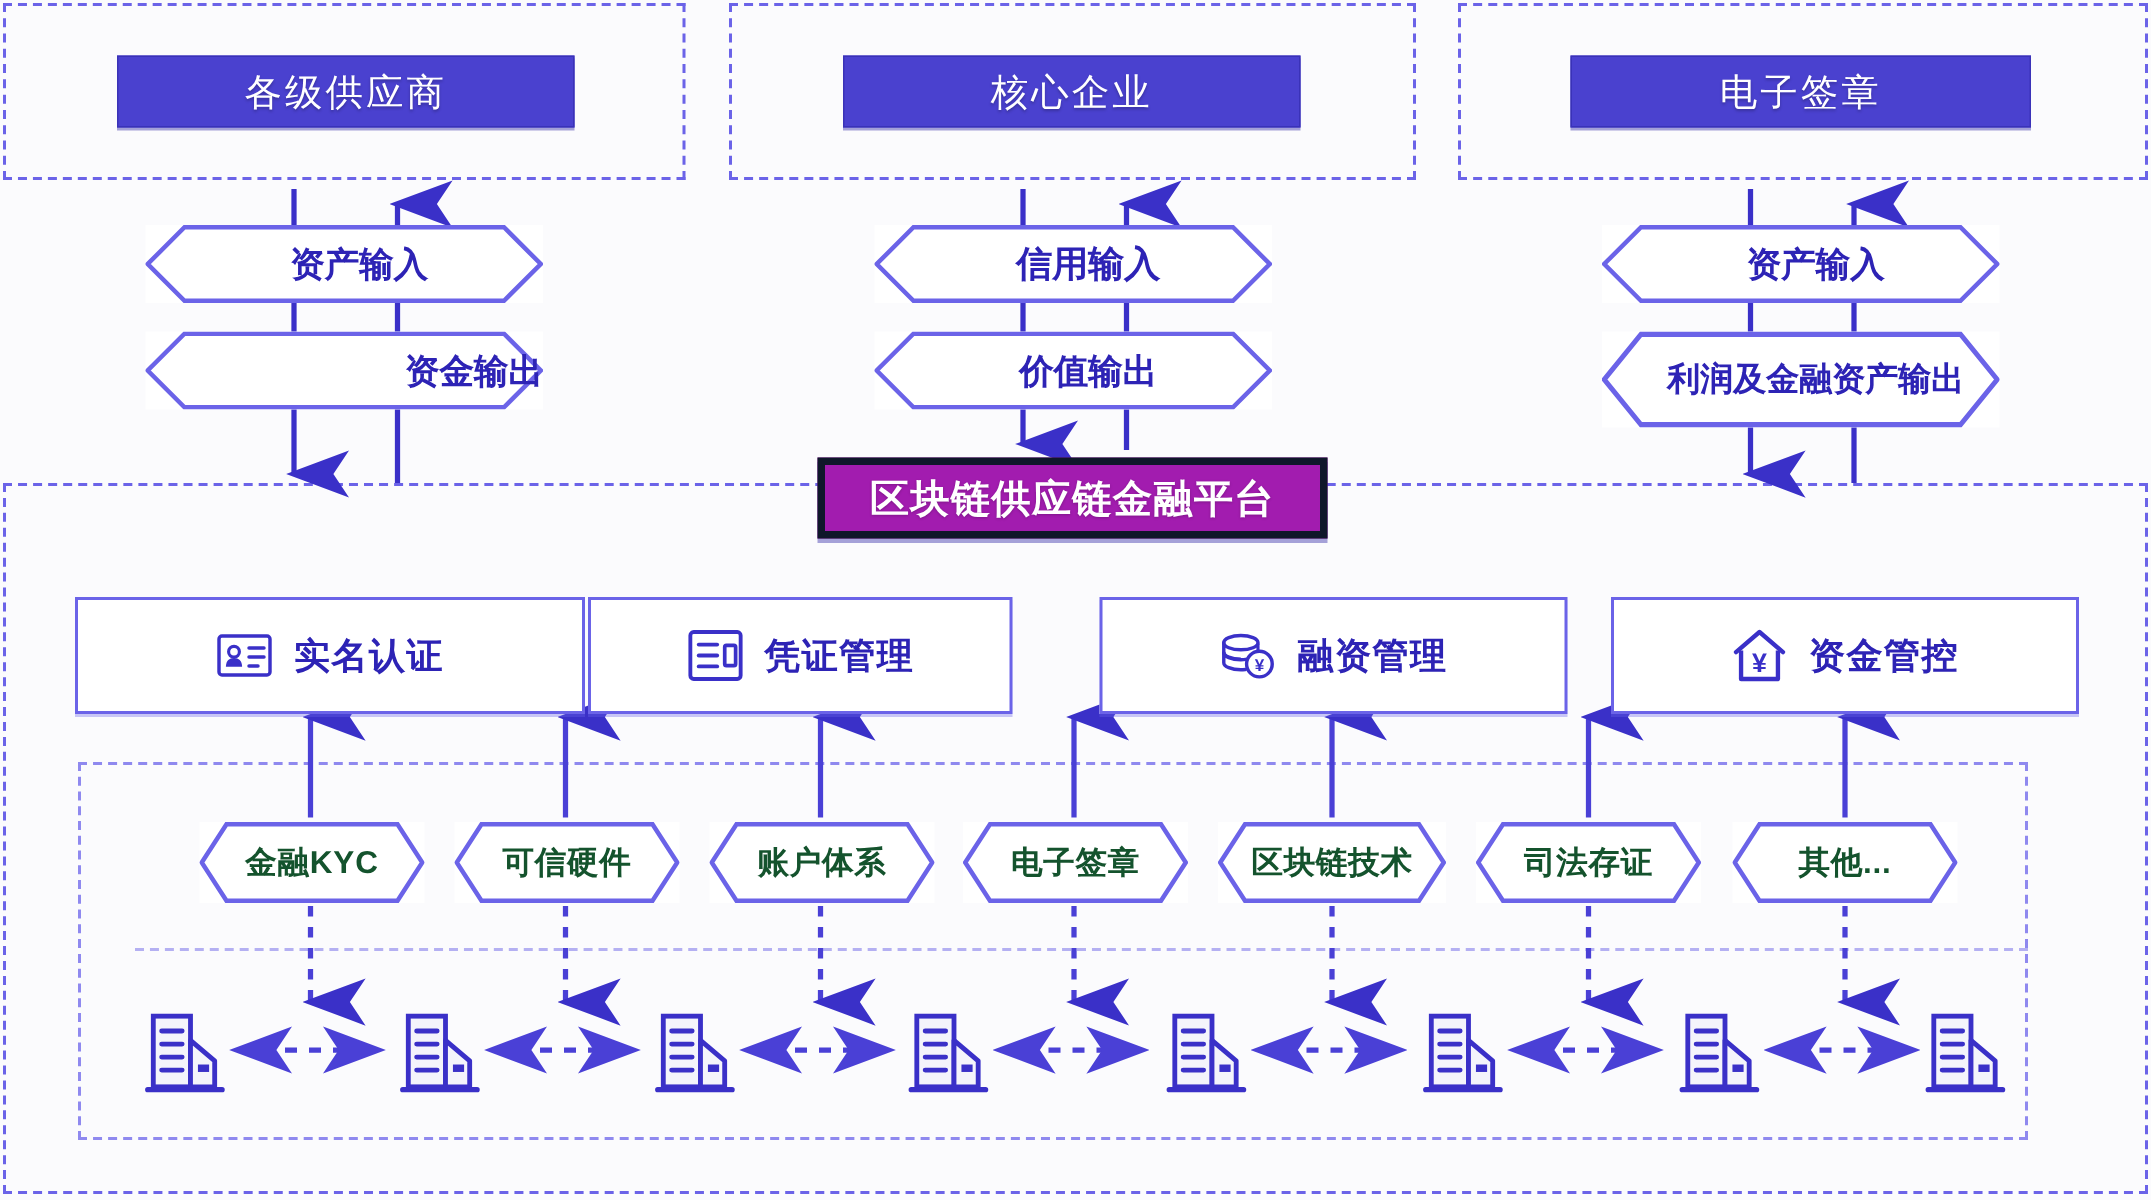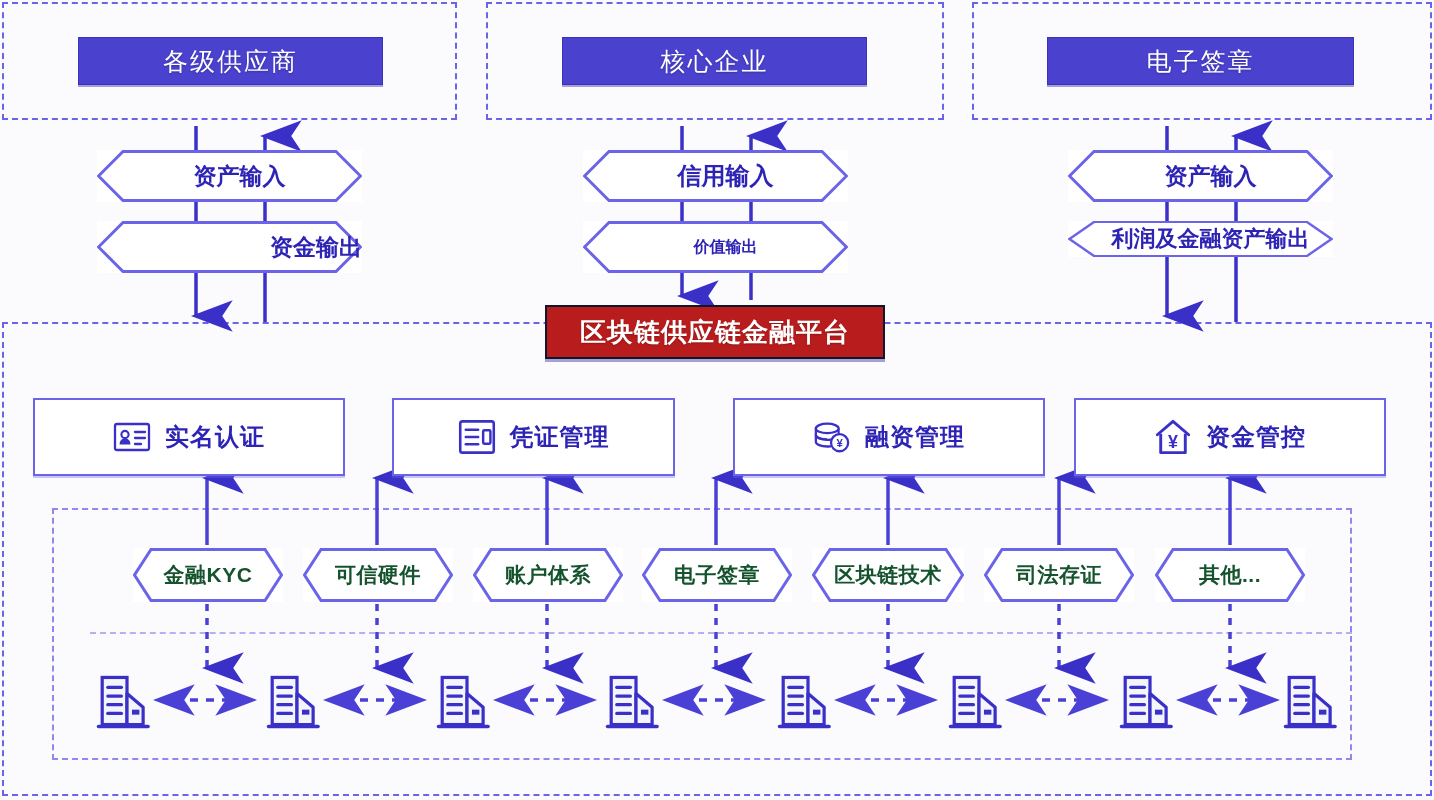"价值输出" div.hexchip { font-size: 16px -> 23px }
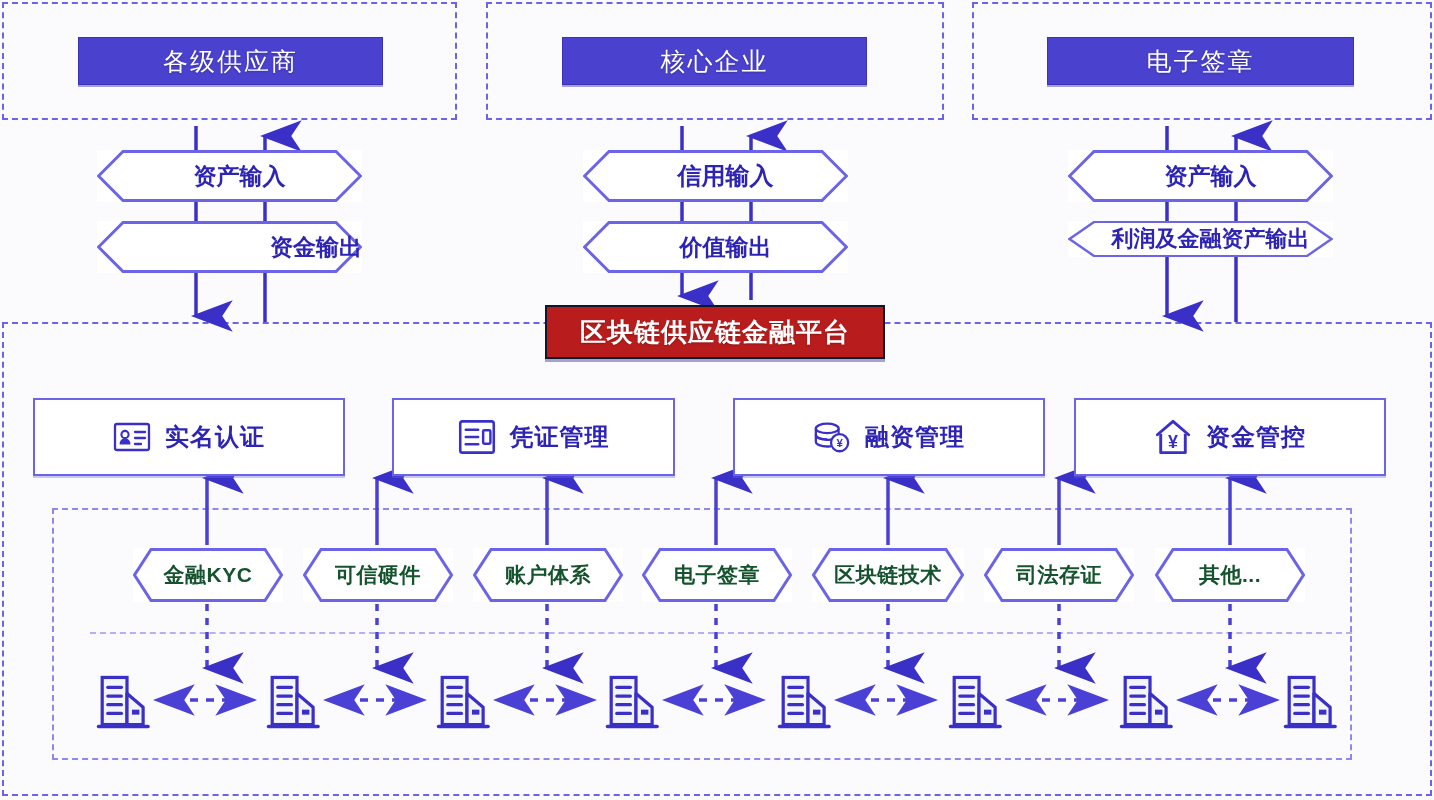"利润及金融资产输出" div.hexchip { height: 36px -> 64px }
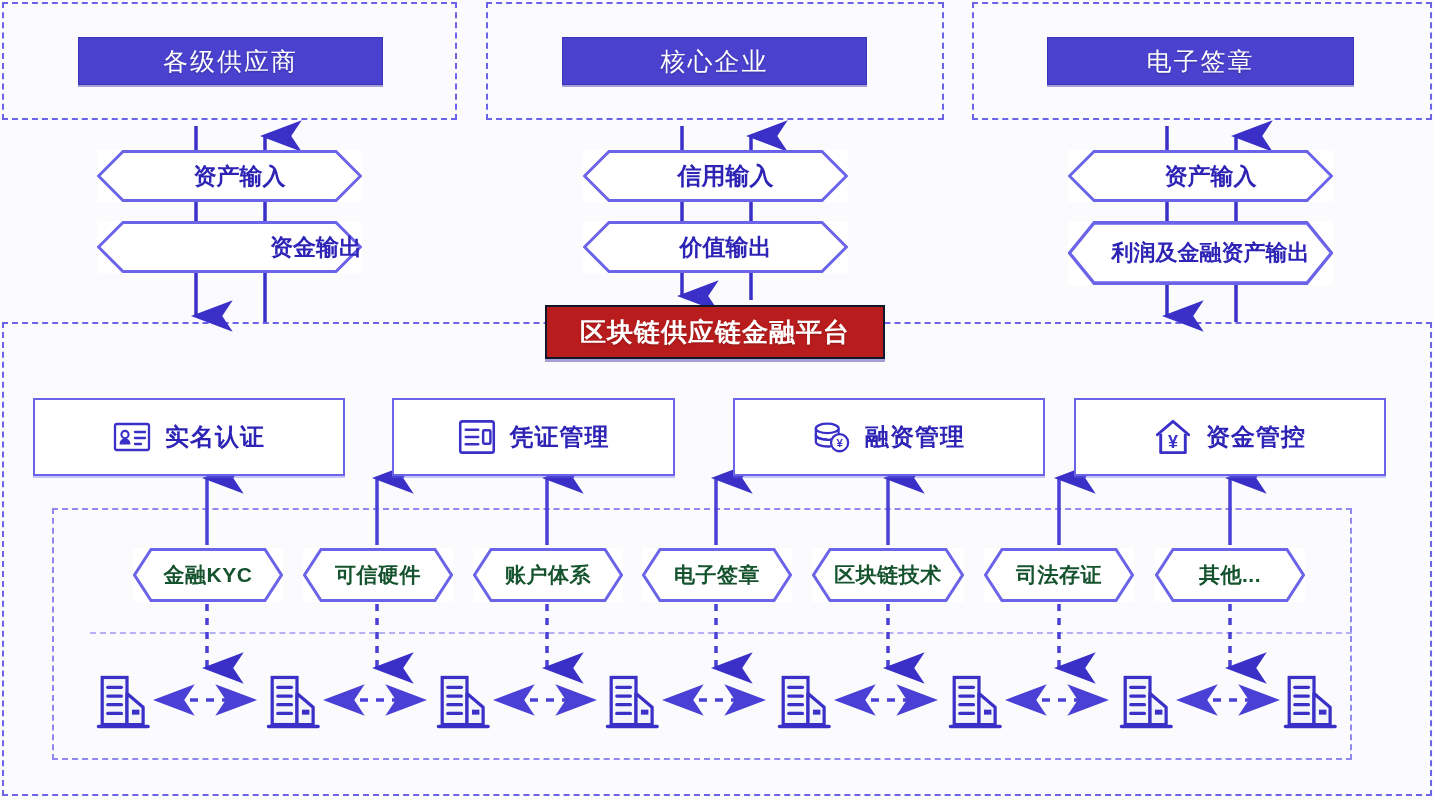"区块链供应链金融平台" .platform-bar { background: #b91c1c -> #a21caf; border: 2px solid #0f172a -> 5px solid #0f172a }
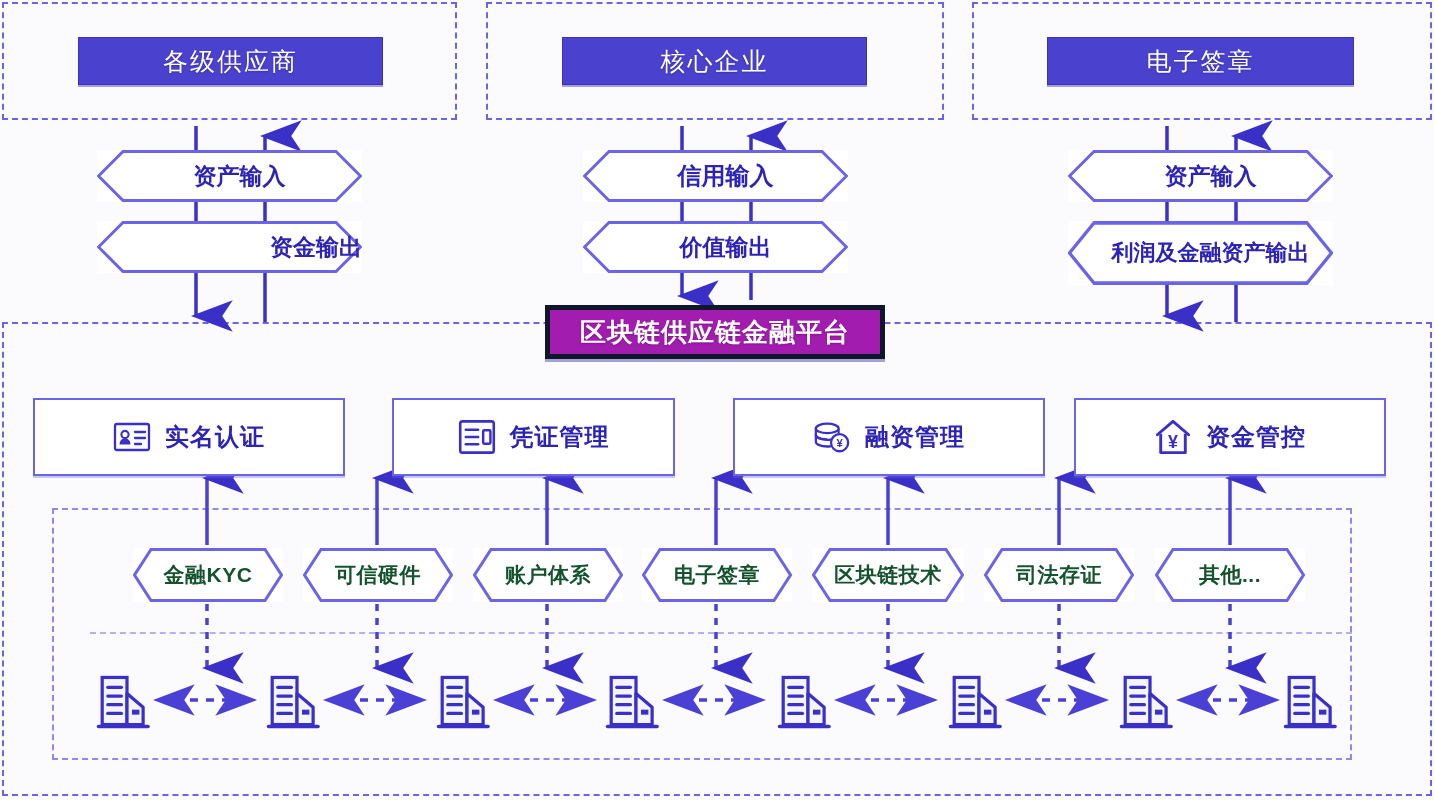"实名认证" div.service-box { left: 33px -> 50px; width: 312px -> 340px }
